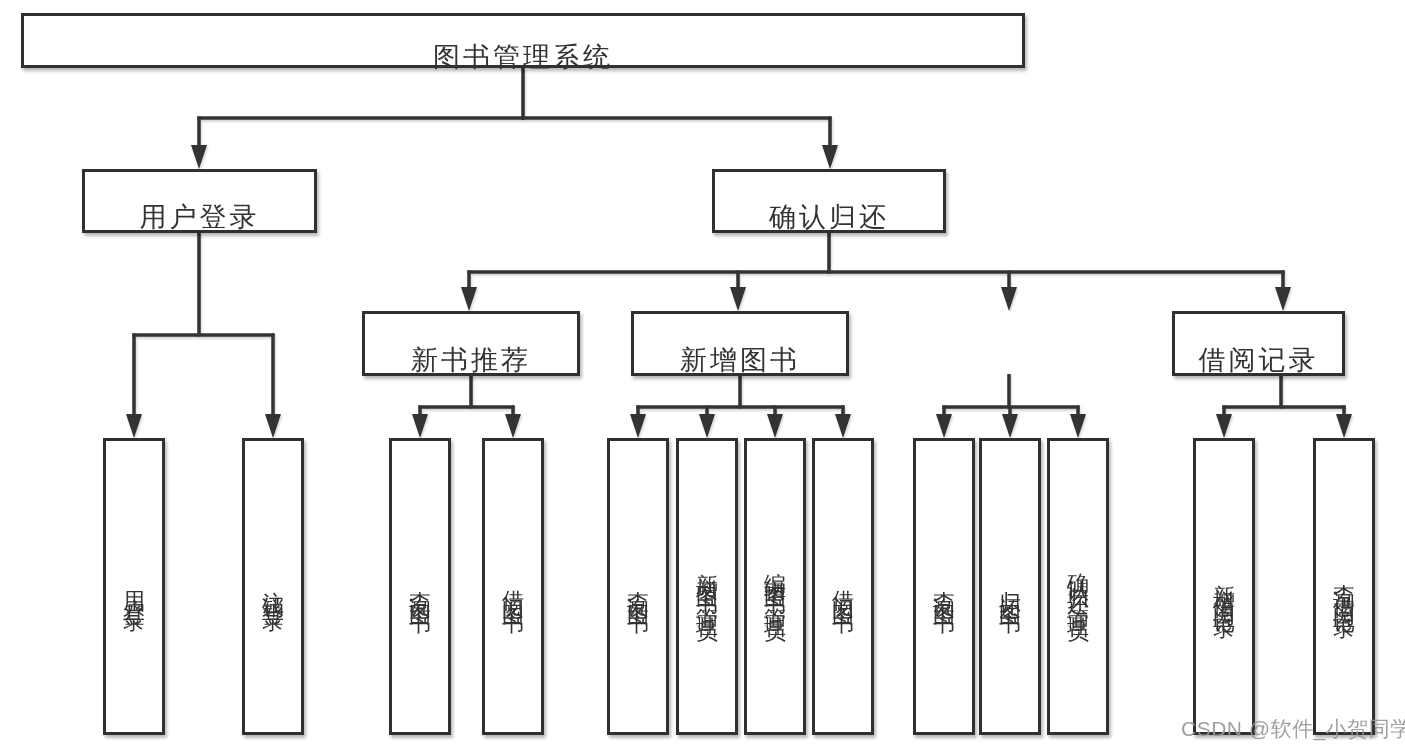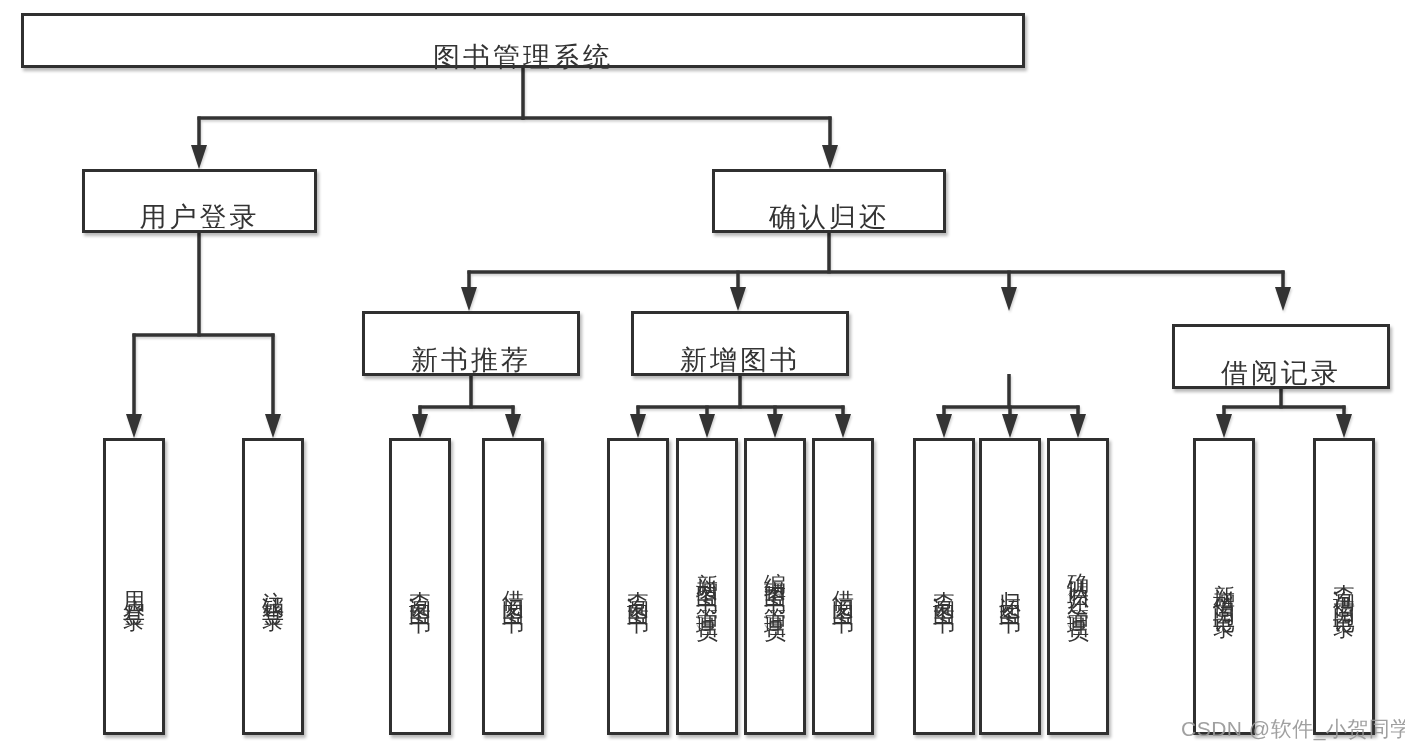"借阅记录" div.node { top: 324px -> 311px; width: 218px -> 173px }
